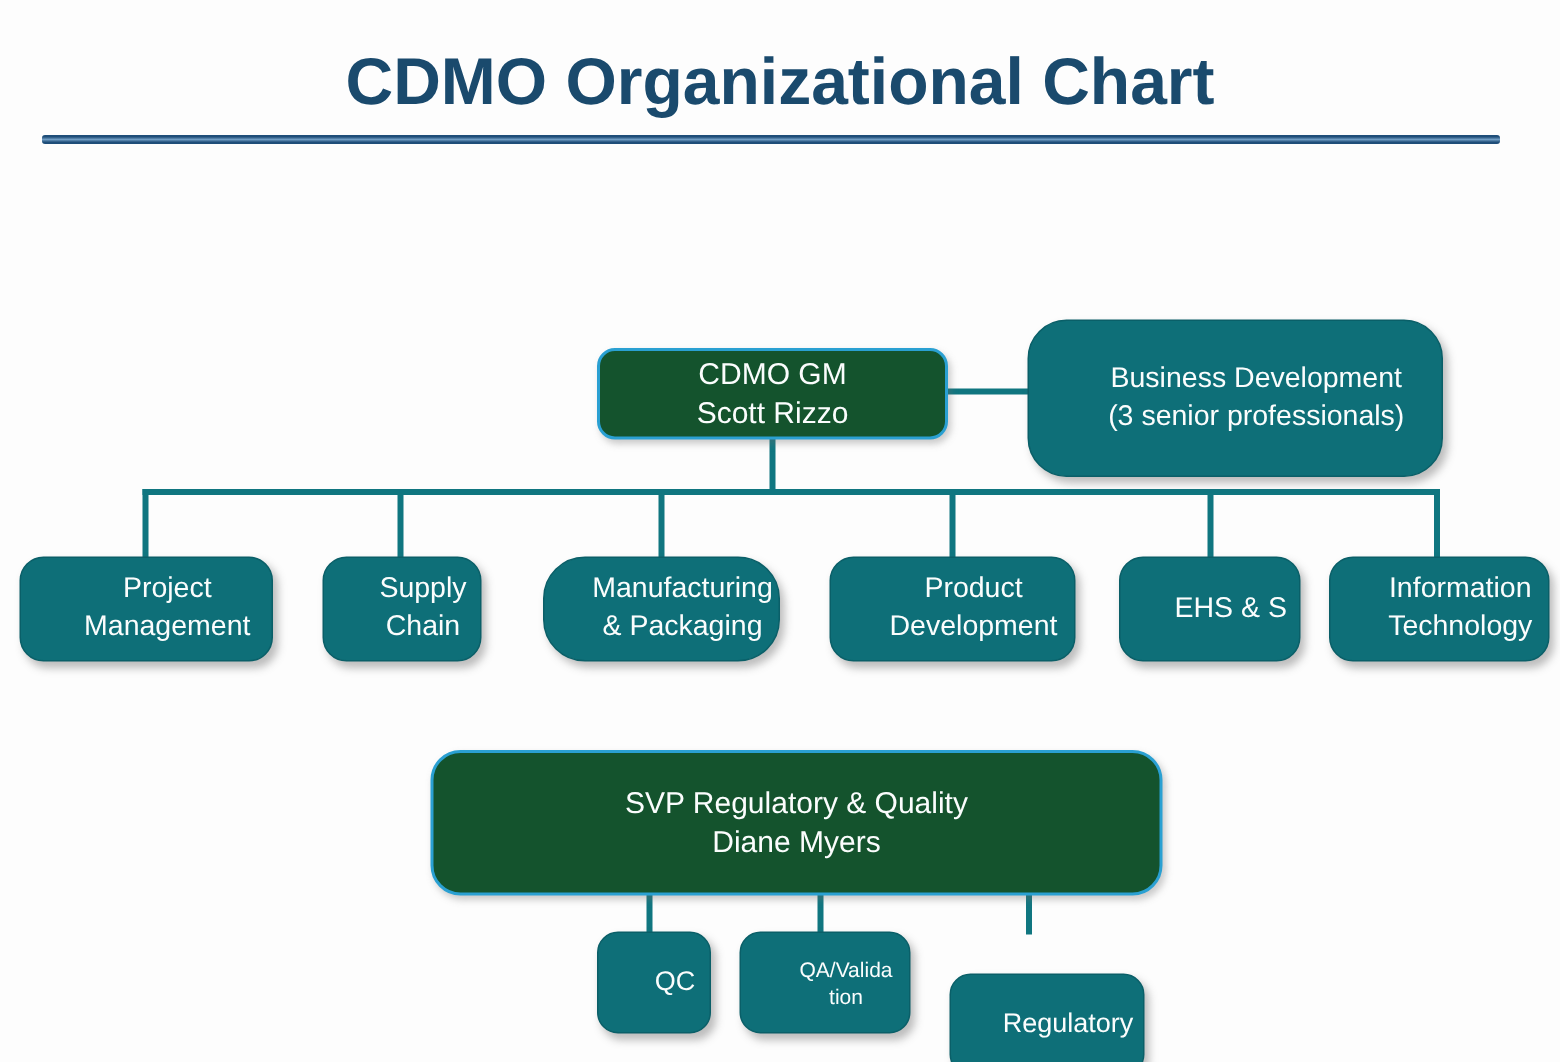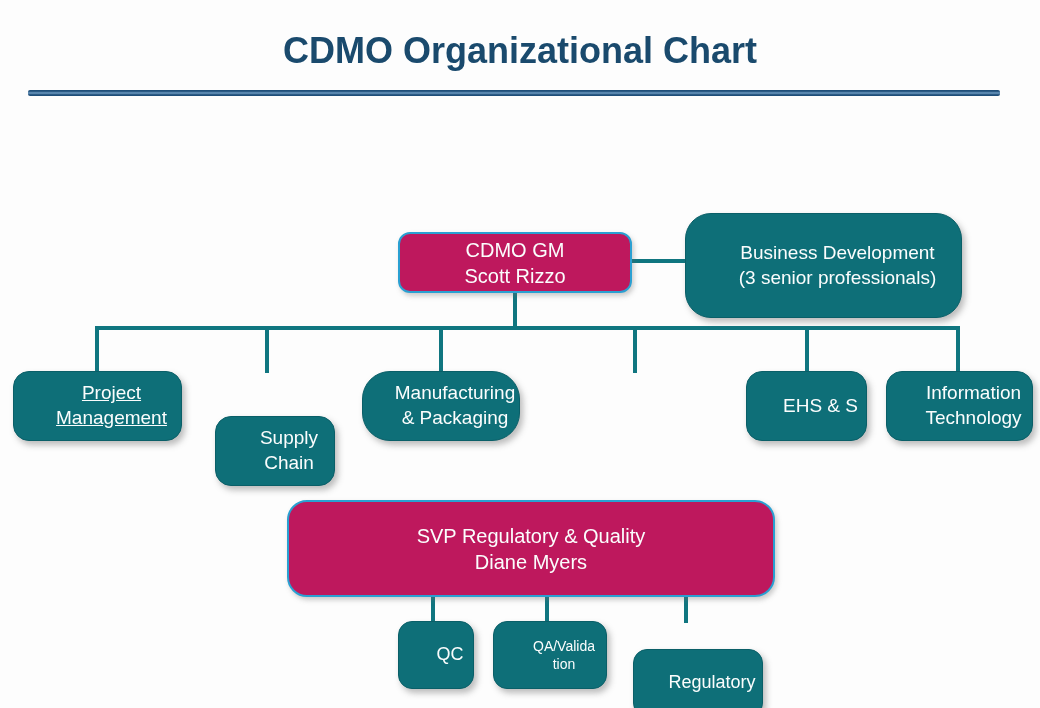"CDMO Organizational Chart" .title { font-size: 36px -> 44px }
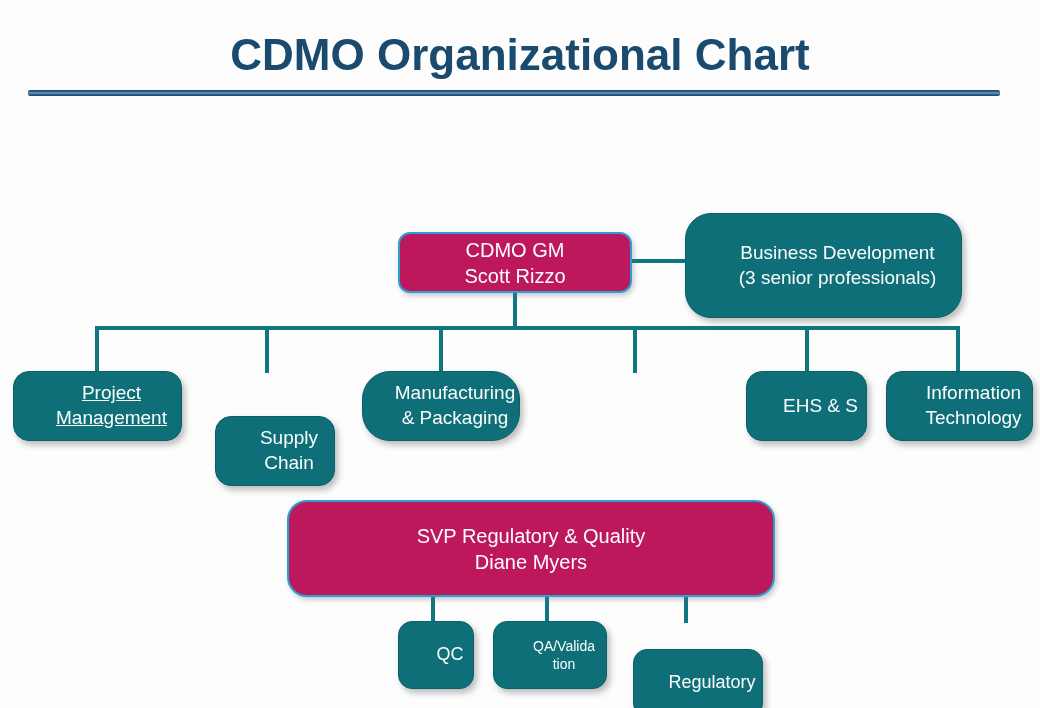"CDMO GM" .blue { background: #be185d -> #14532d }
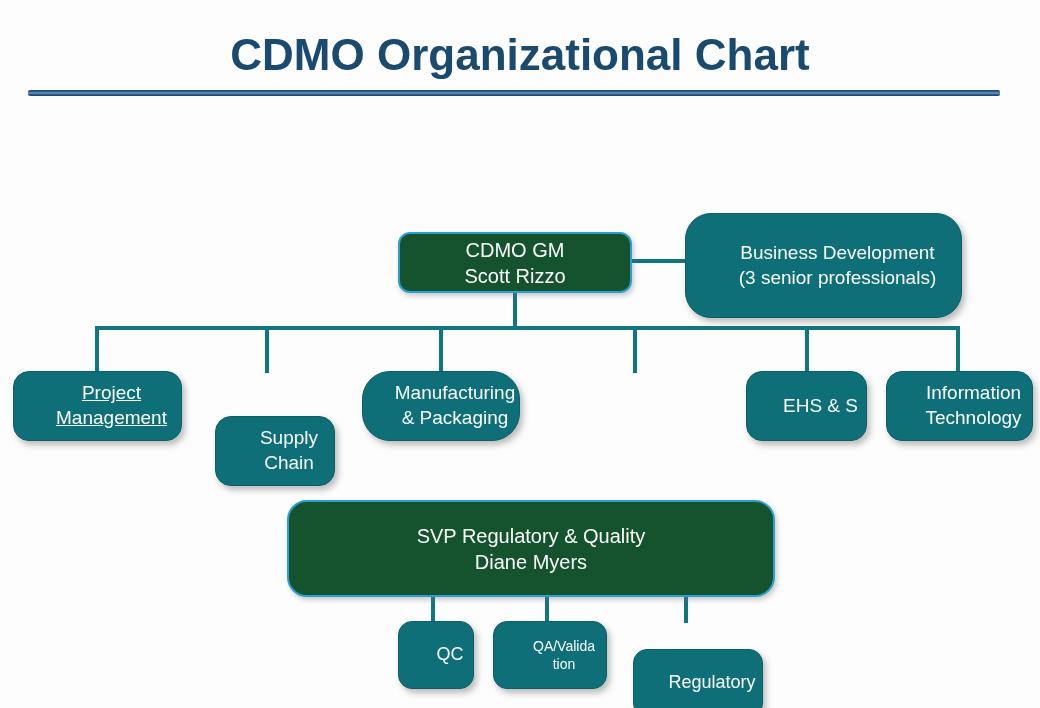"Project" div.node { text-decoration: underline -> none }
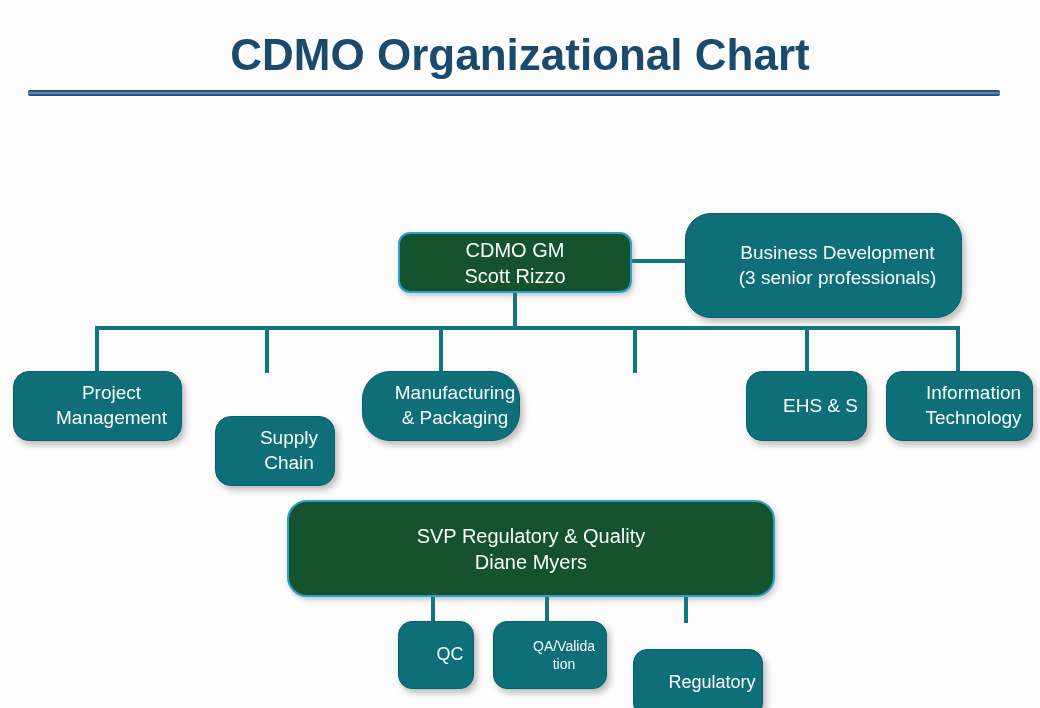"Supply" div.node { margin-top: 45px -> none; width: 120px -> 106px }
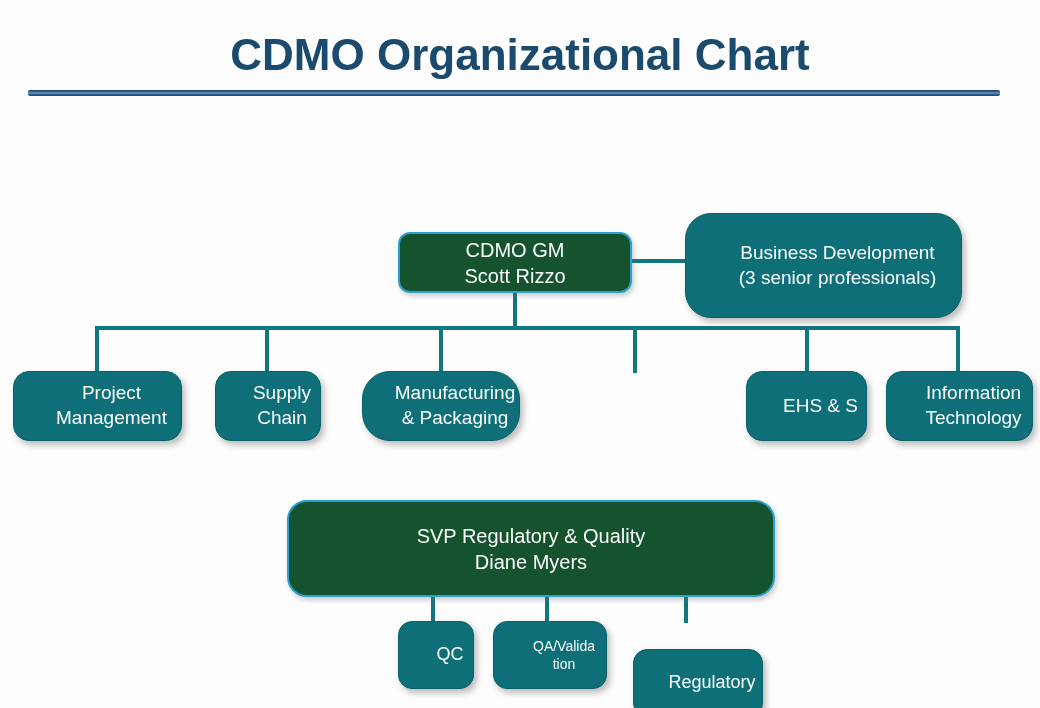"Product" div.node { html: none -> <div>Product Development</div> }
